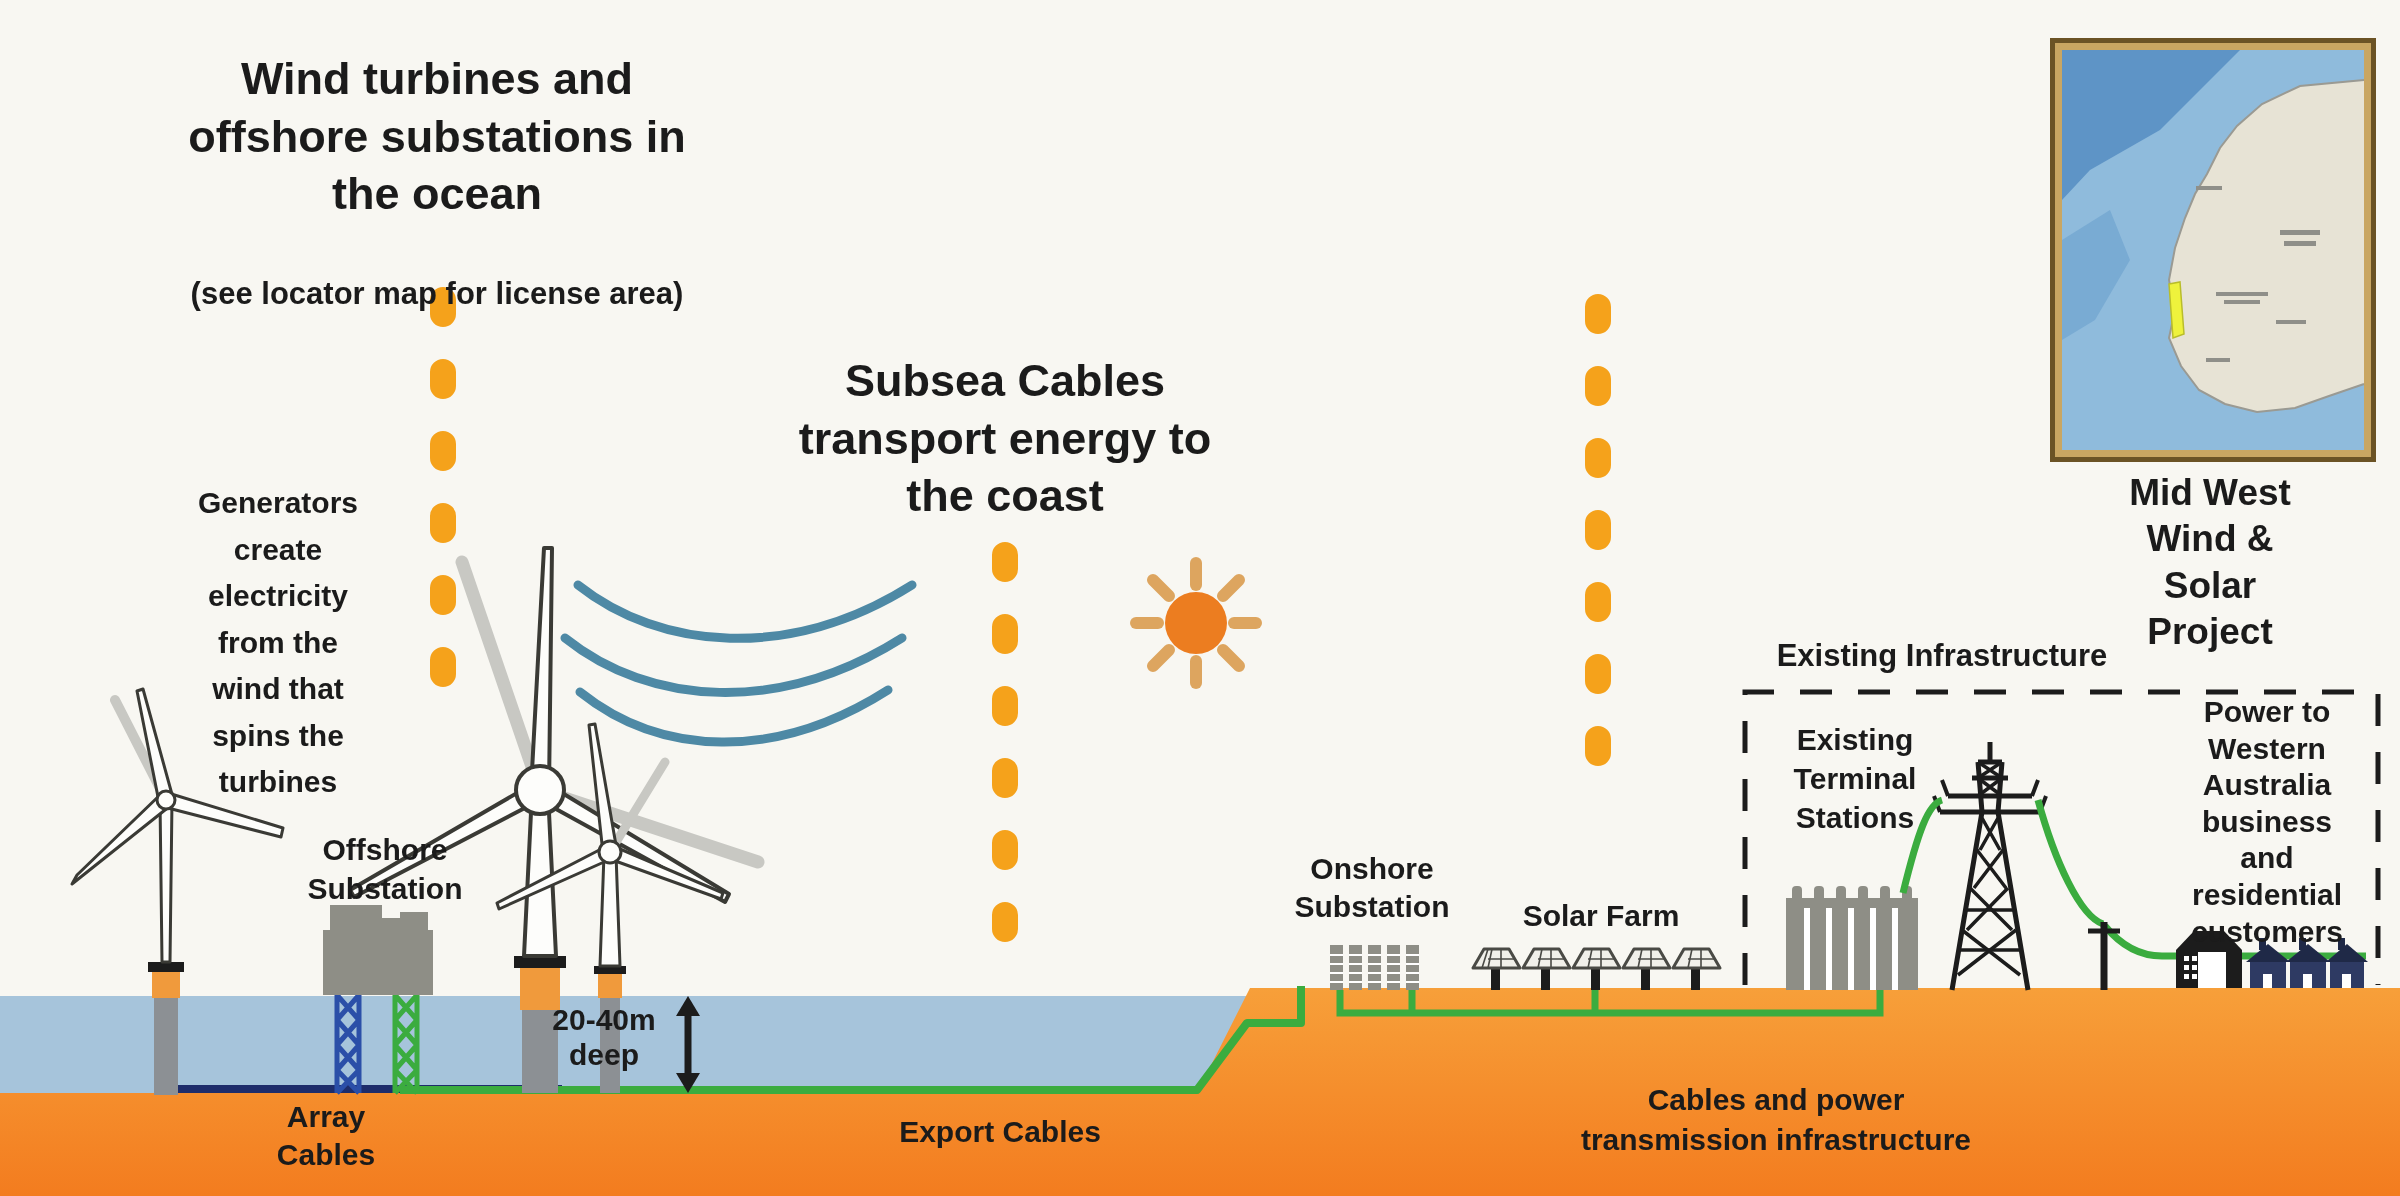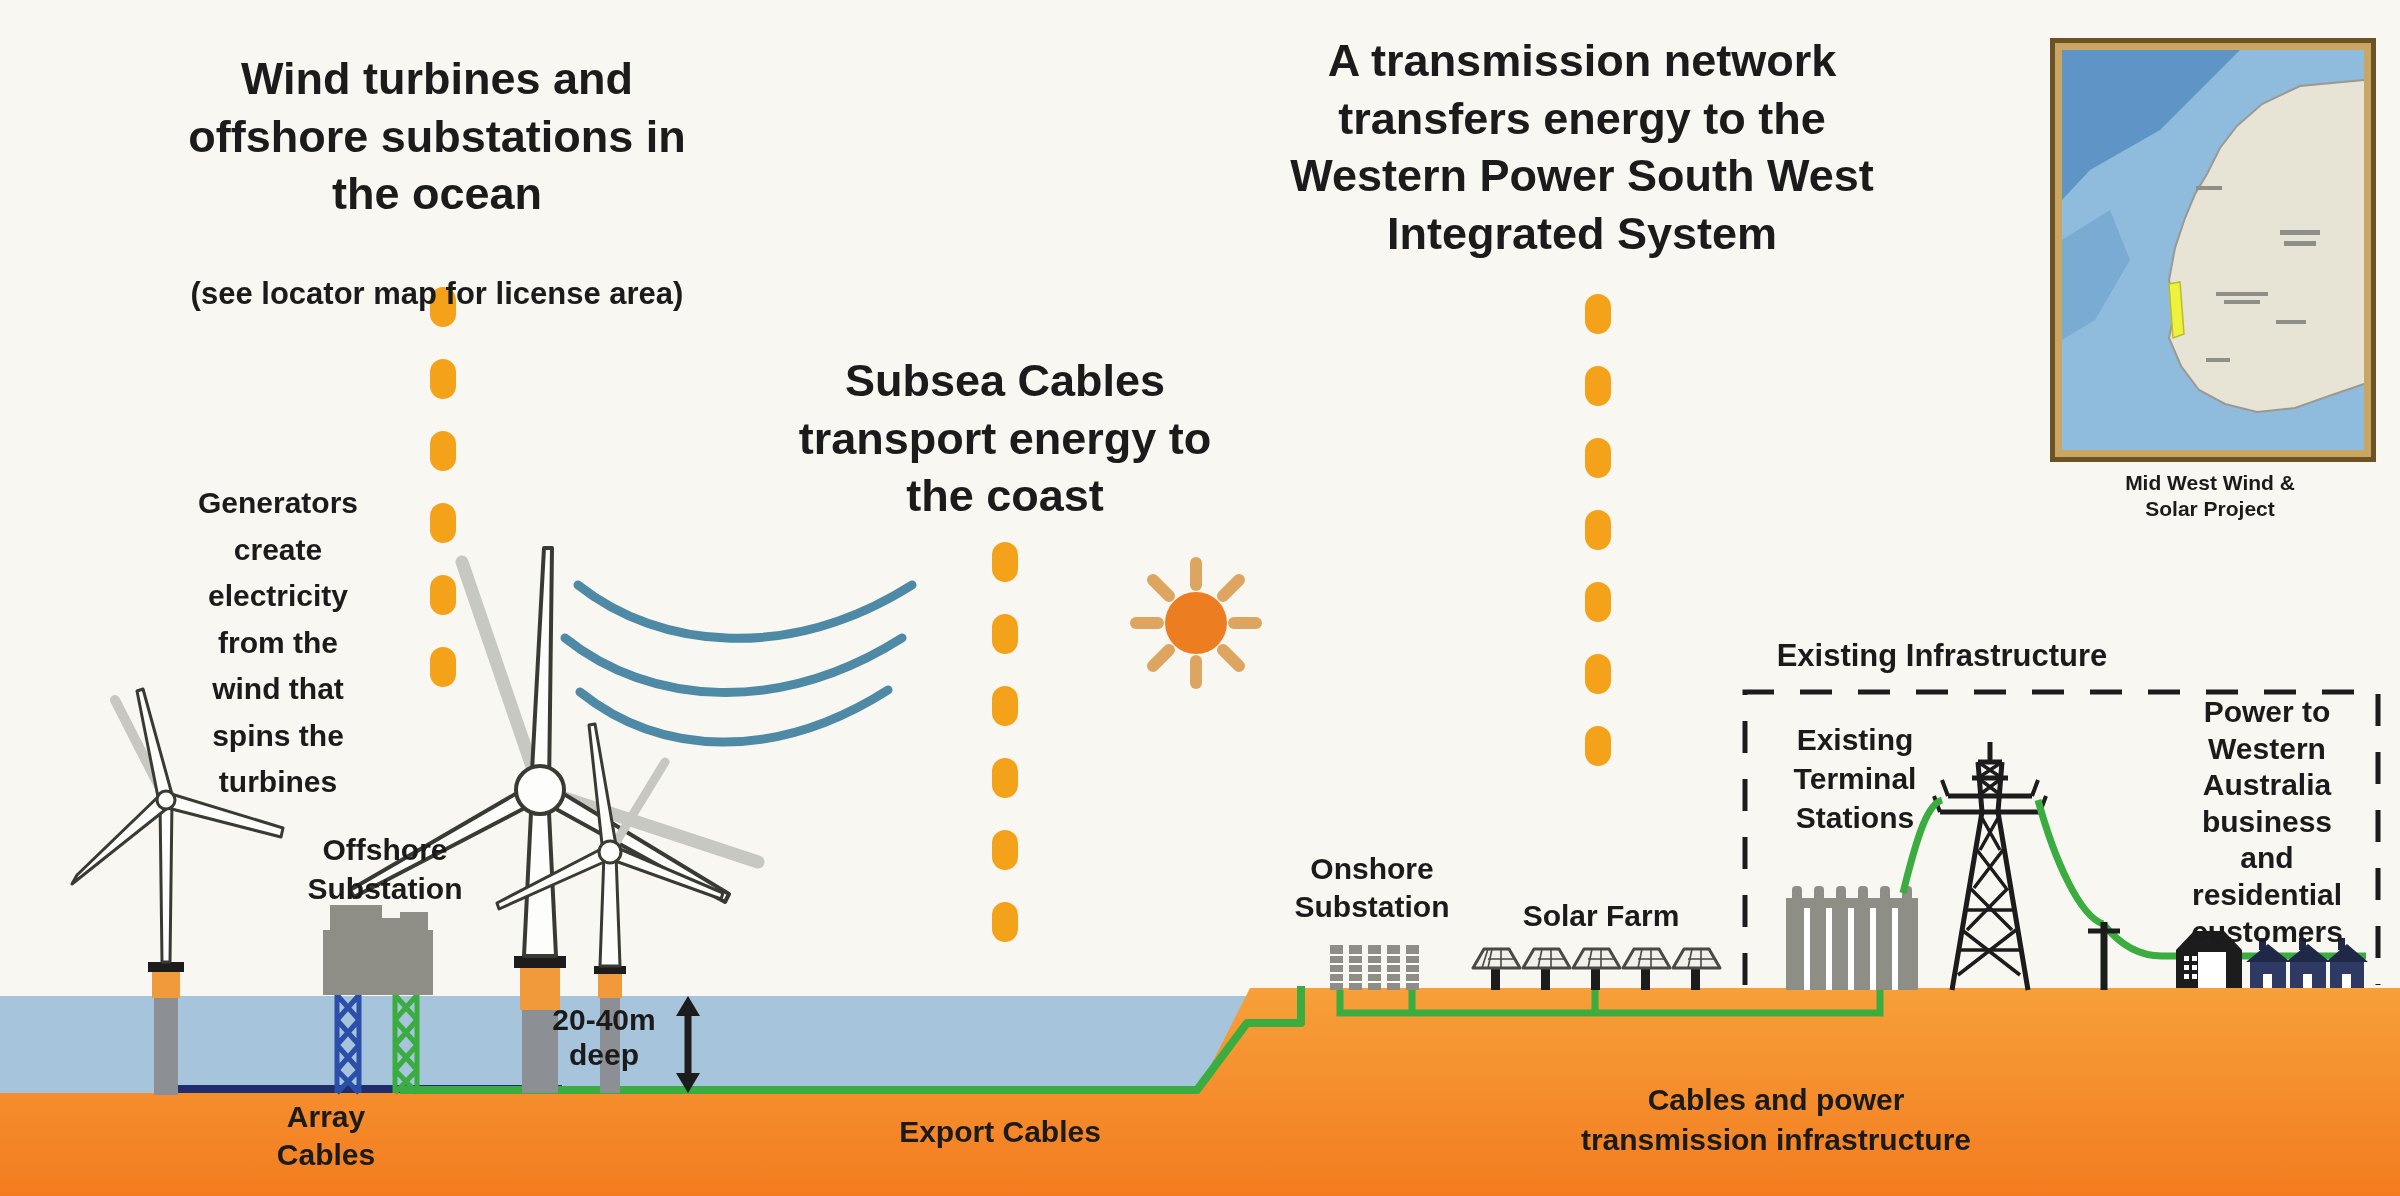"A transmission network" div.lbl { html: <div>A transmission network transfers energy to the Western Power South West Integrated System</div> -> none }
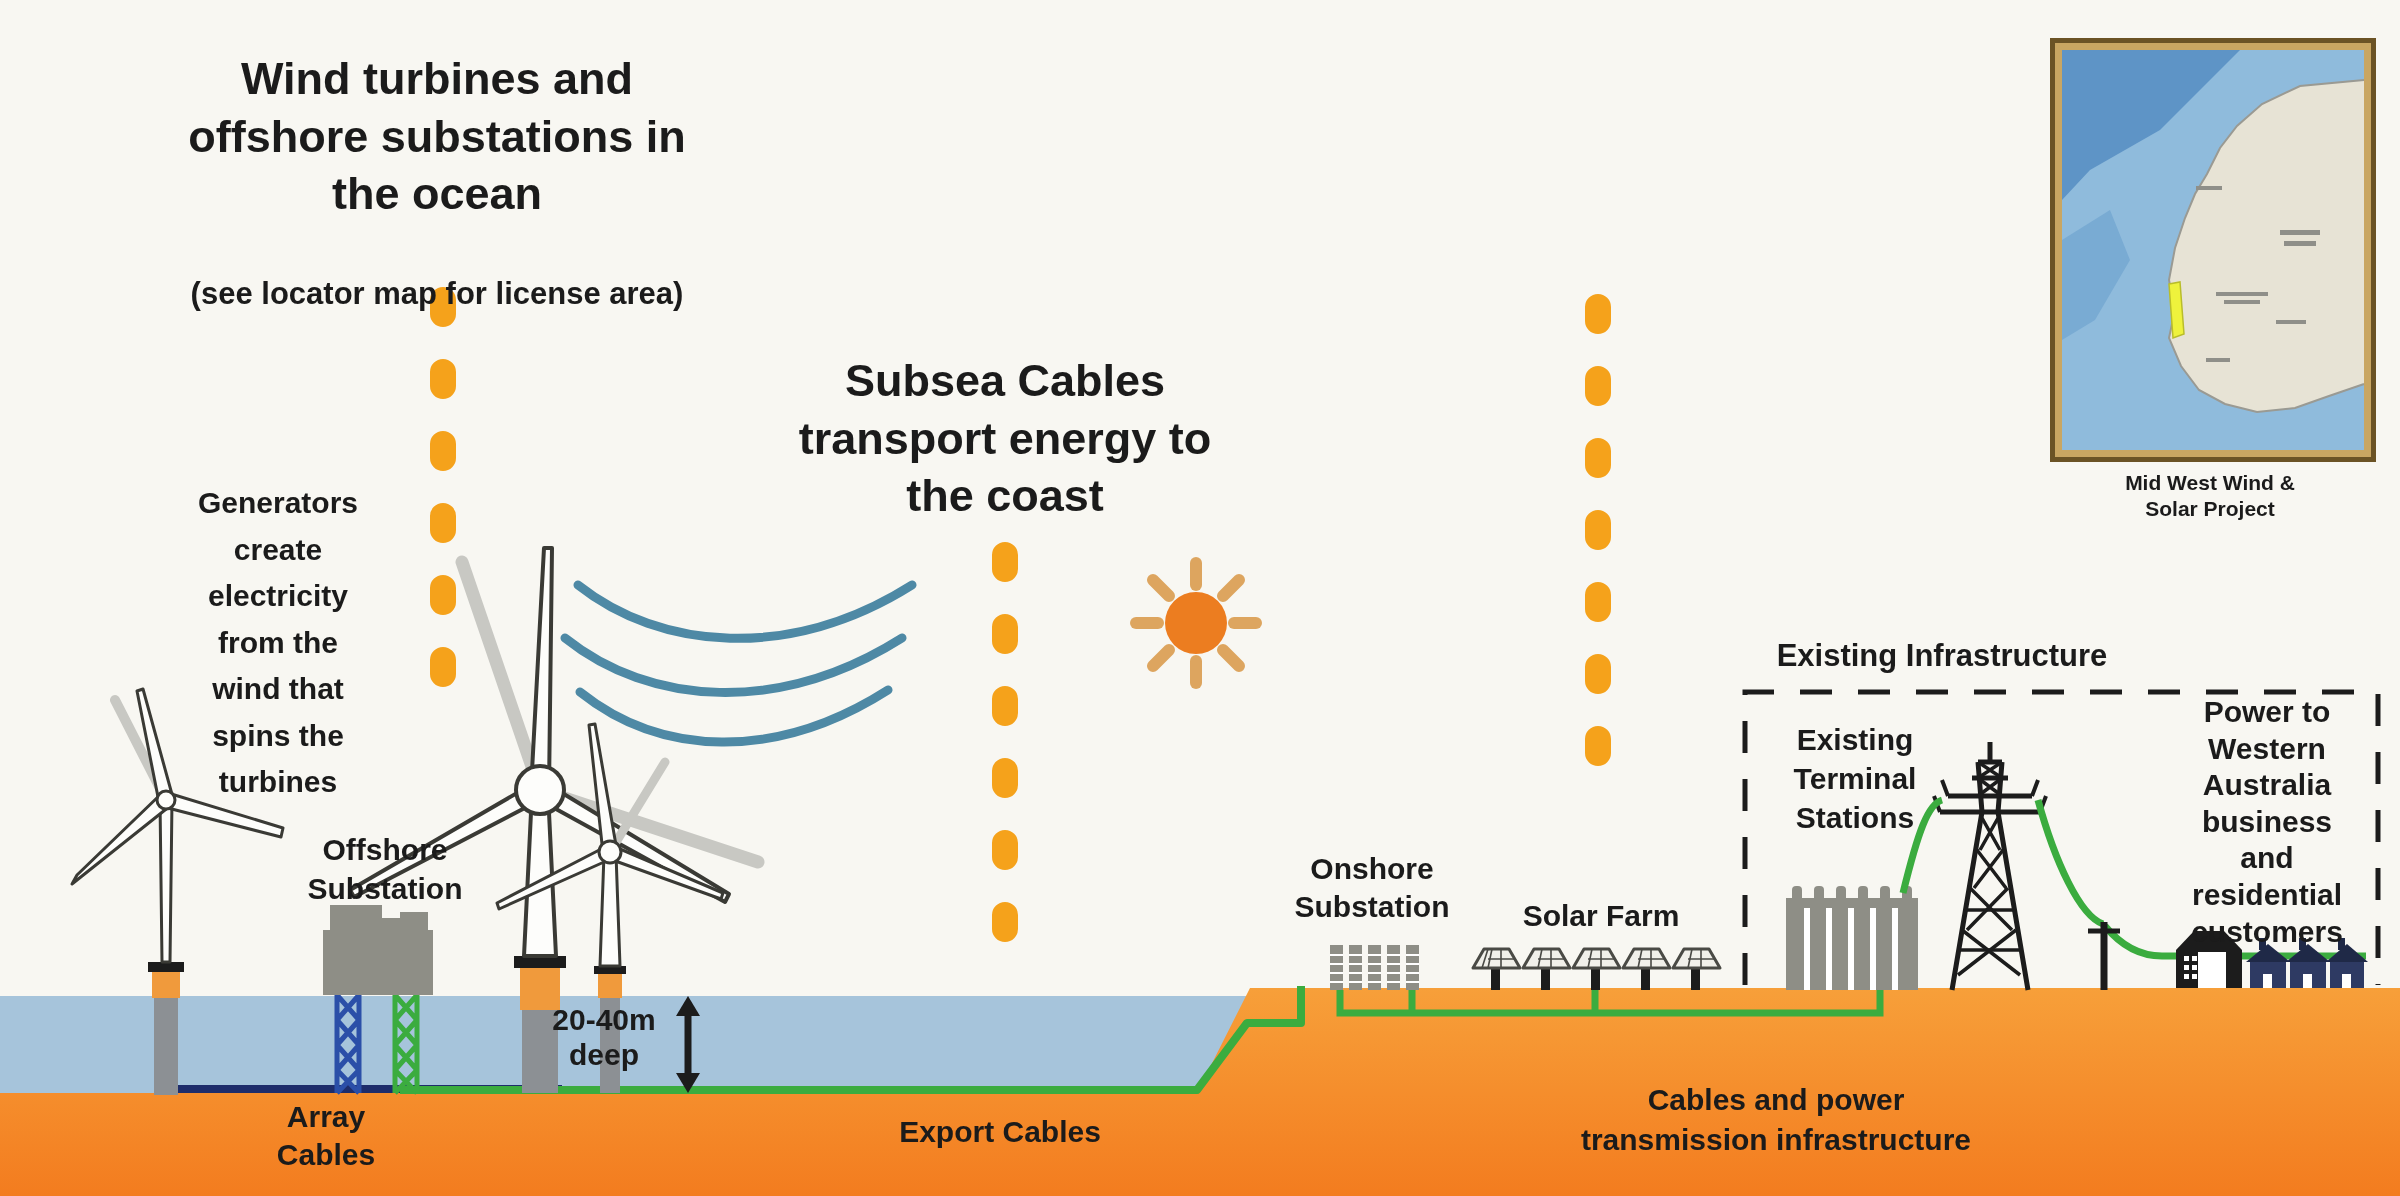"Mid West Wind &" #map-caption { font-size: 21px -> 37px }
